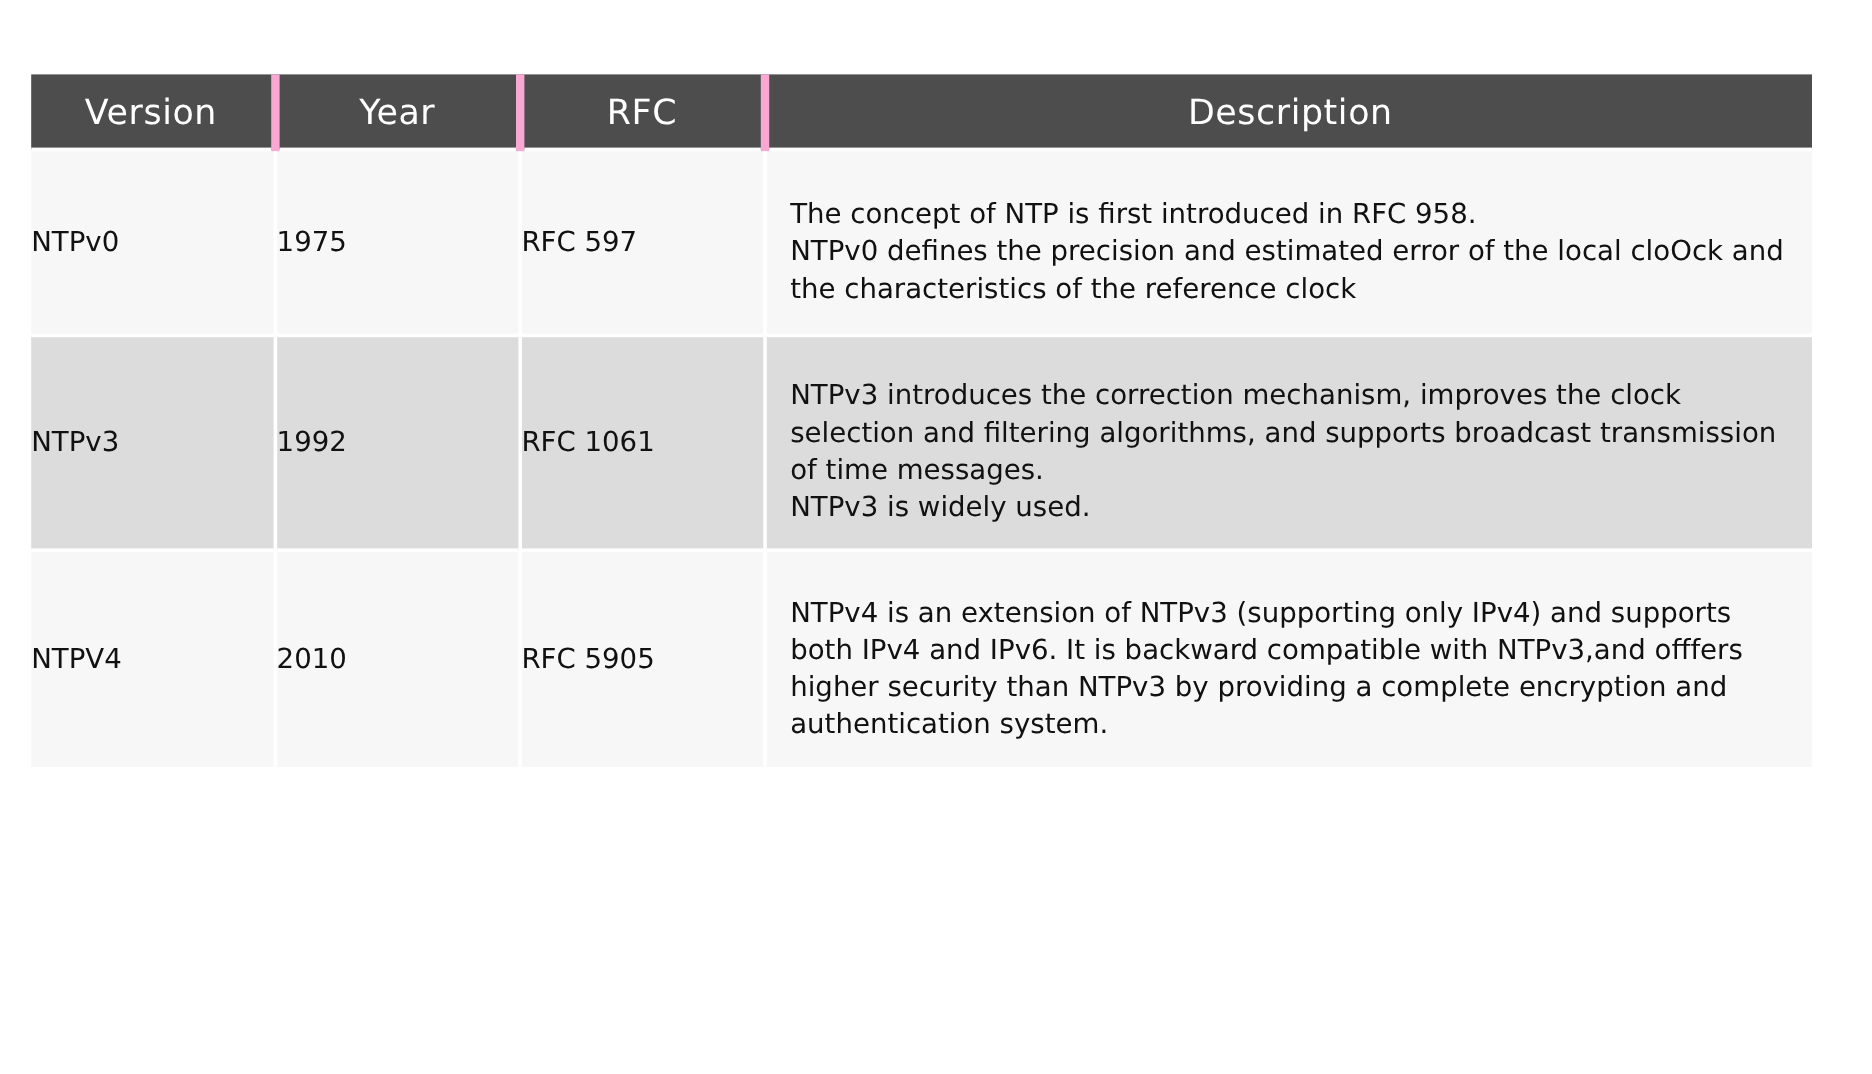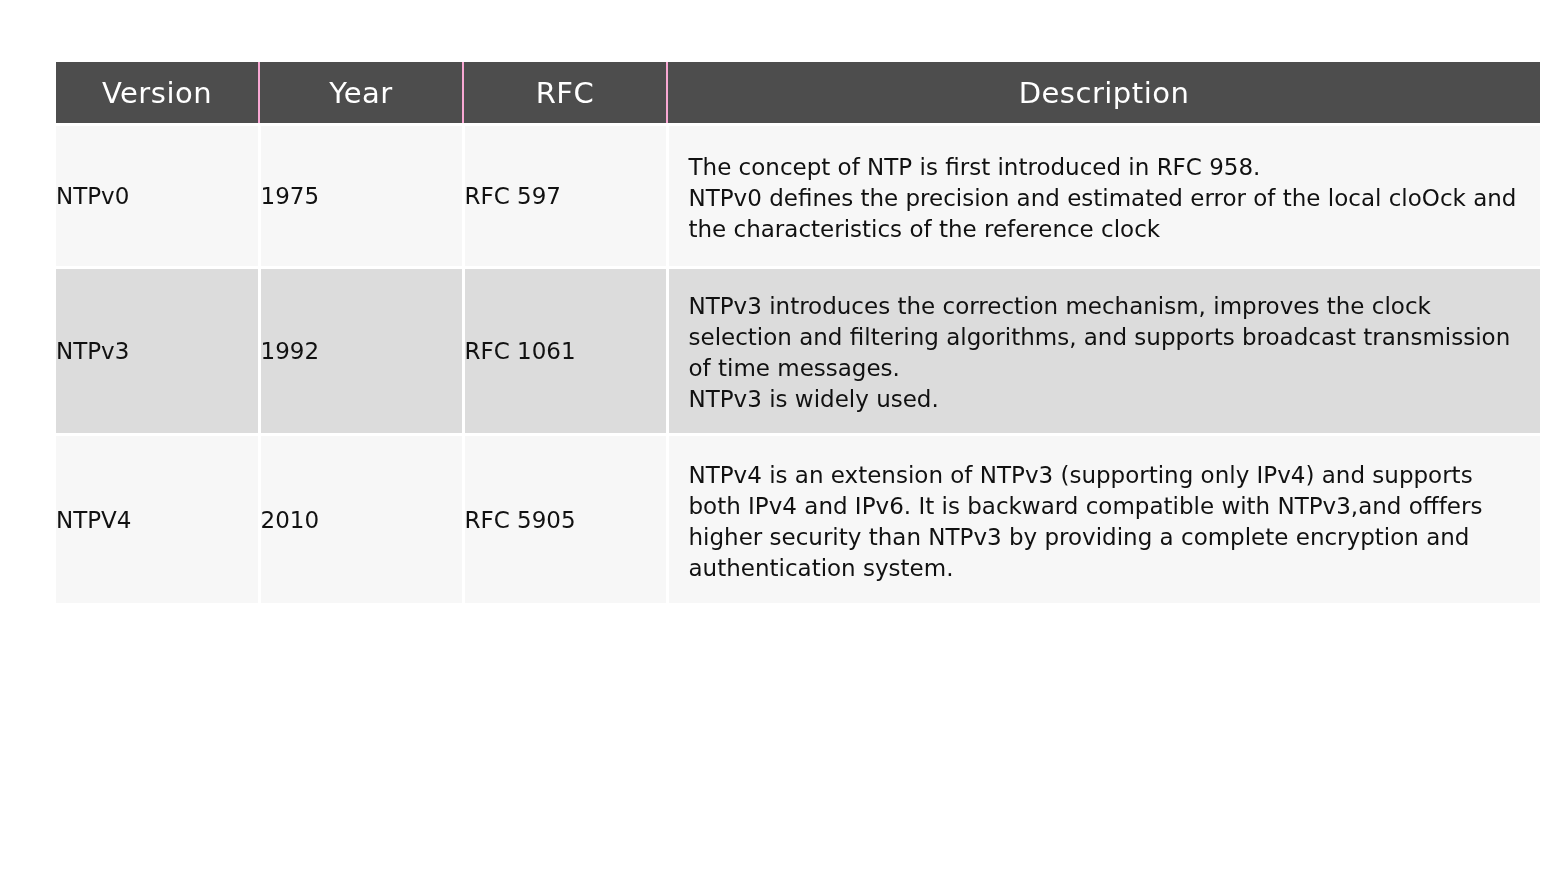"Version" .tbl { left: 56px -> 26px }
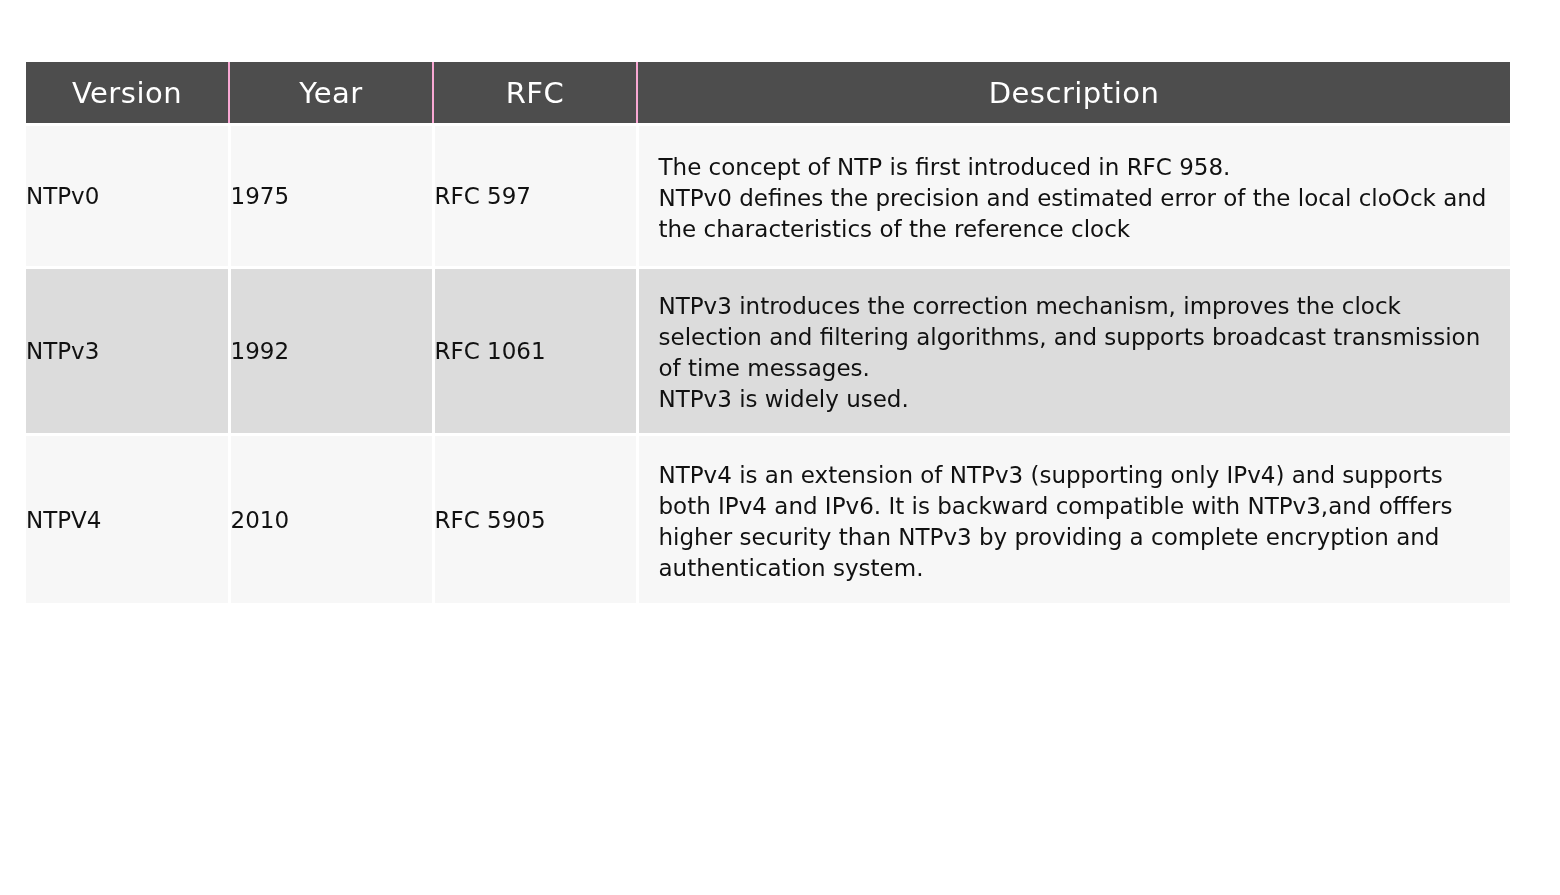"Year" .tbl th { border-left: 2px solid #f9a8d4 -> 7px solid #f9a8d4 }
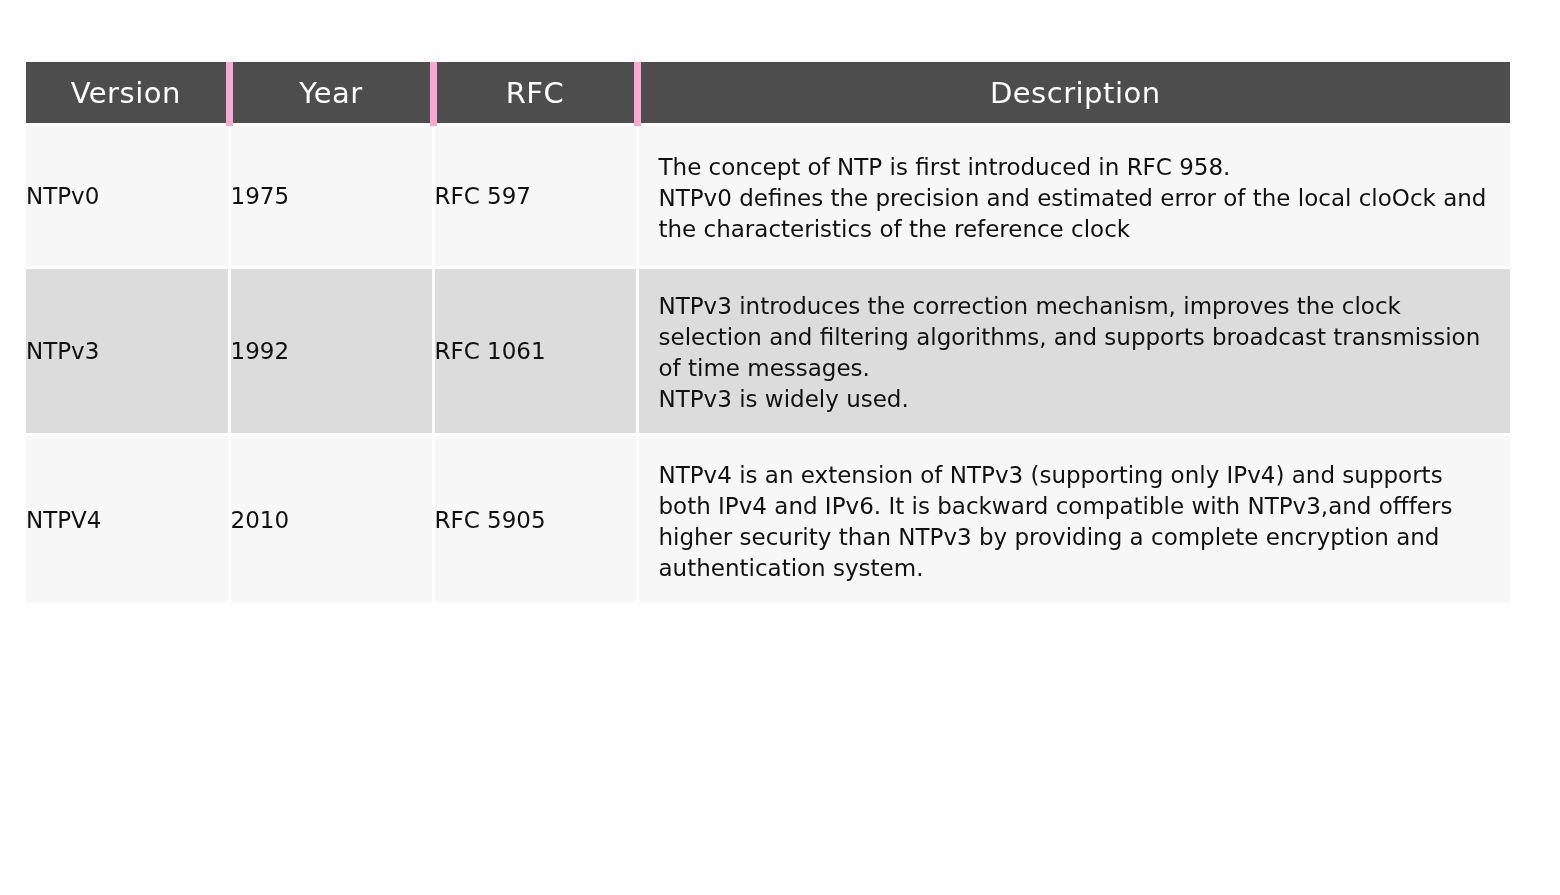"The concept of NTP is" .tbl td.desc { padding: 4px 18px 0 20px -> 16px 18px 0 20px }
